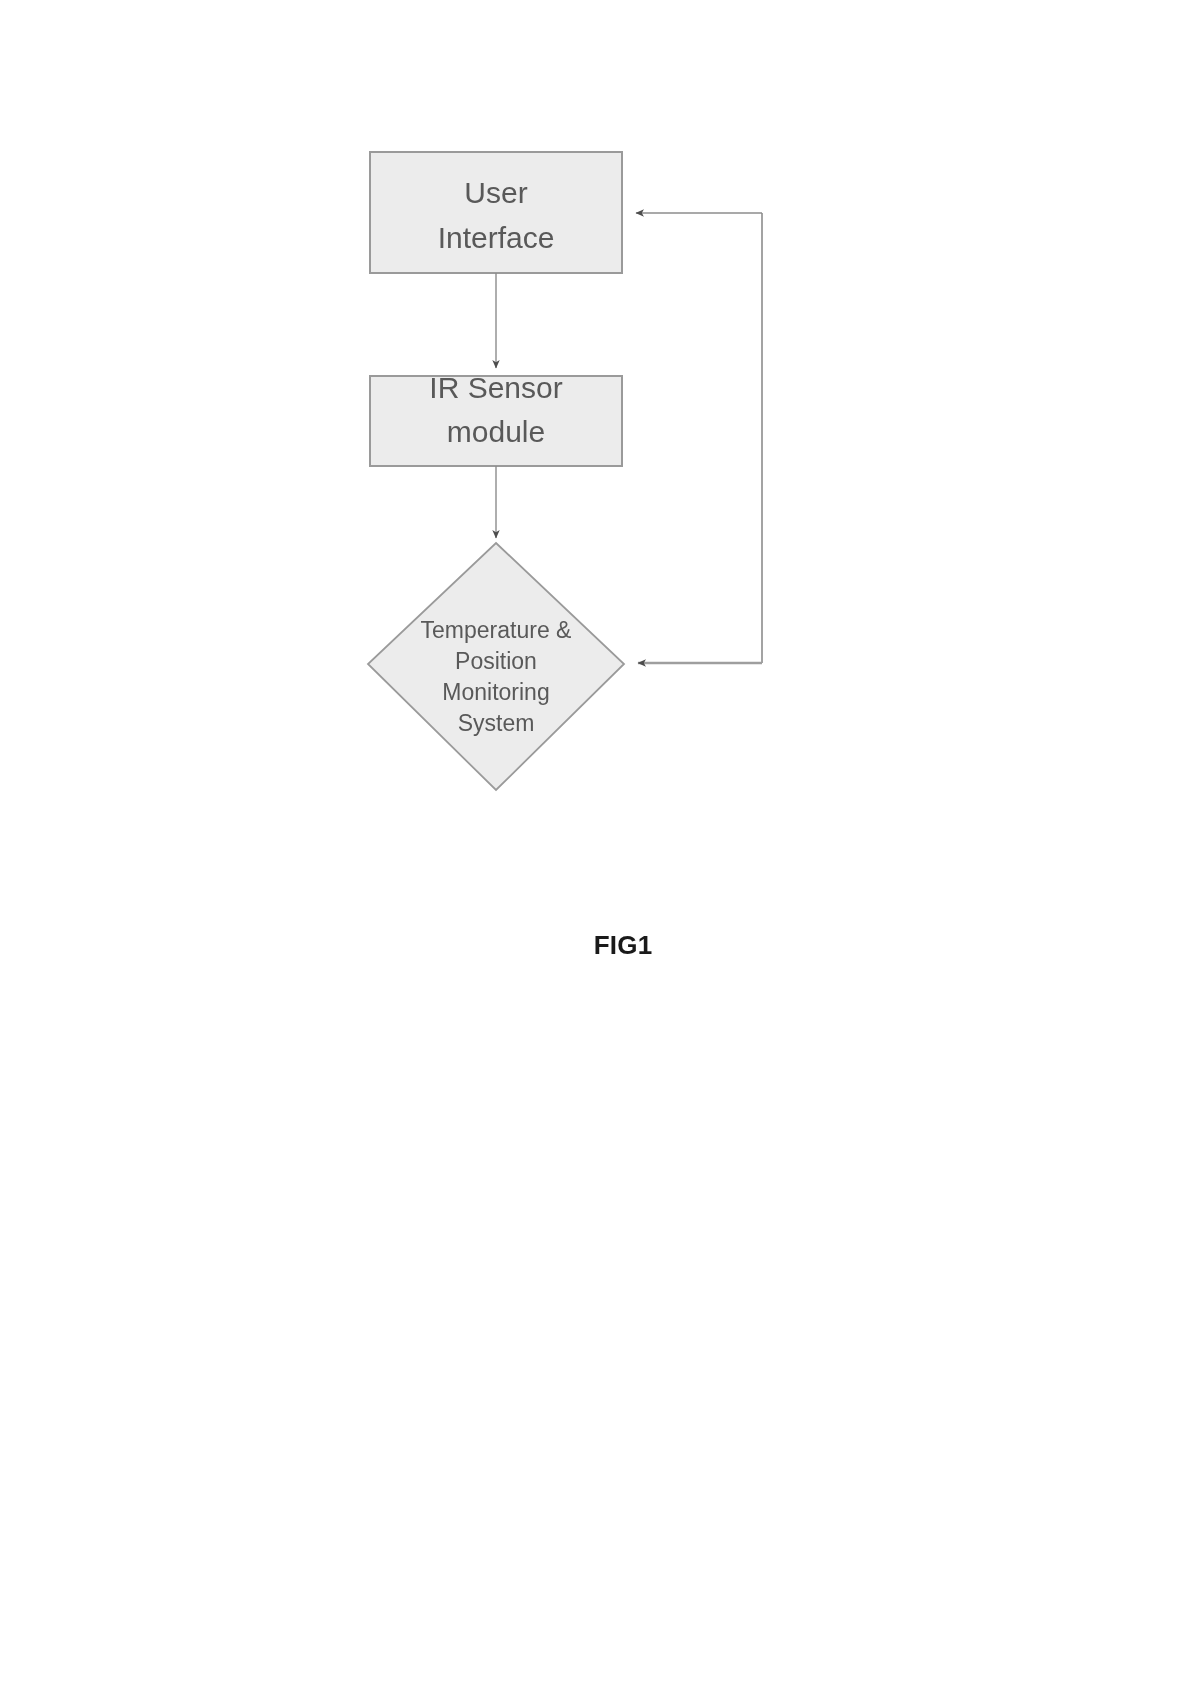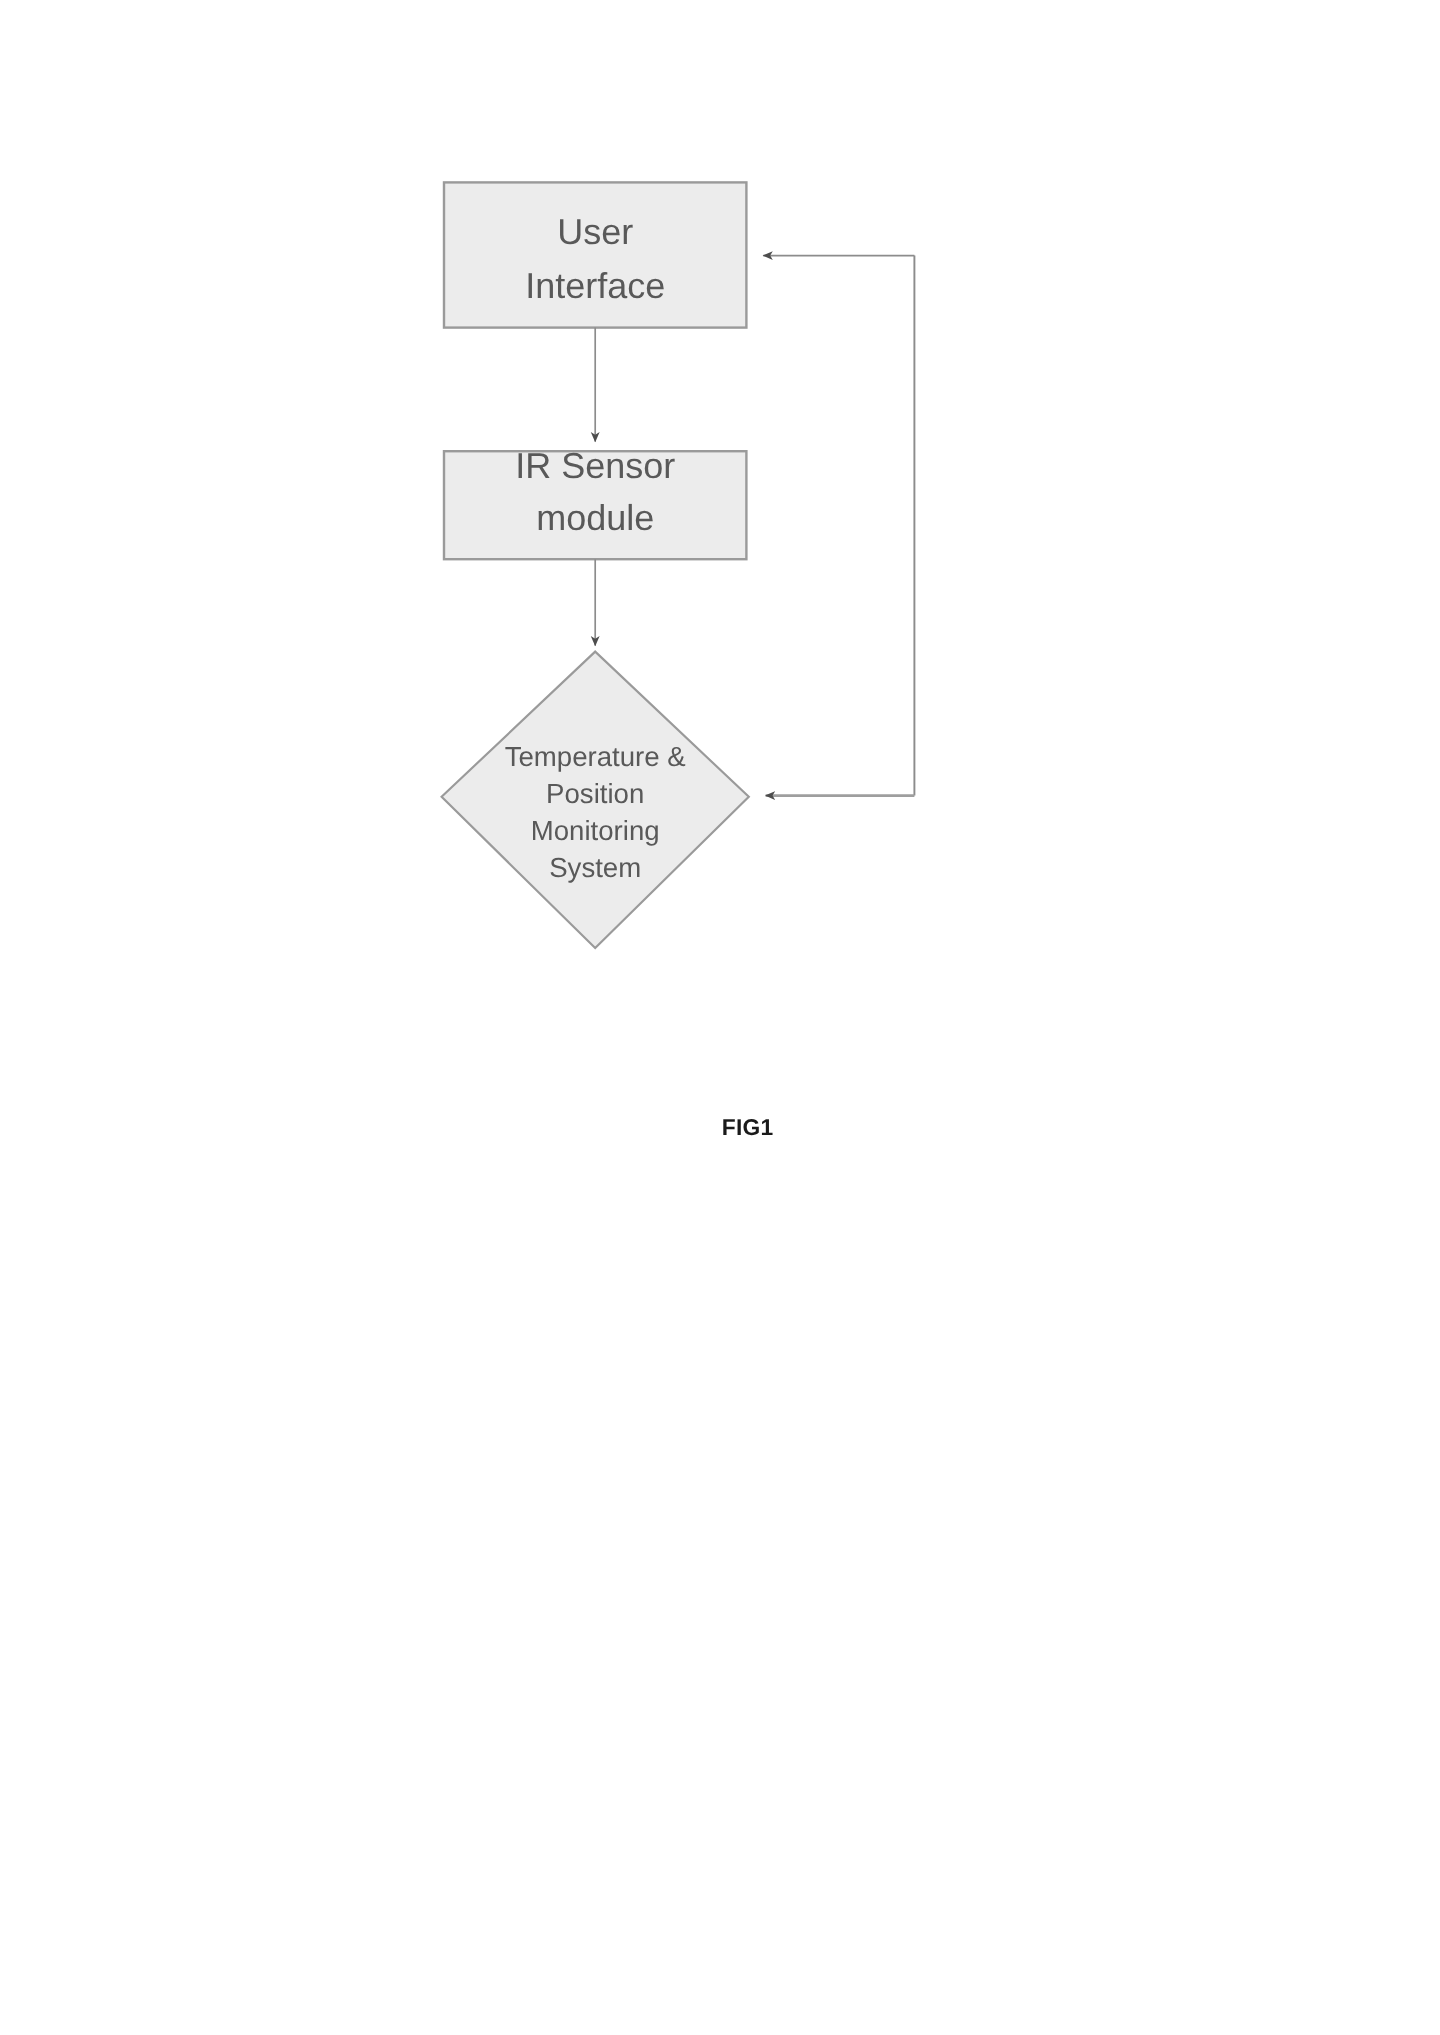"FIG1" #fig-label { font-size: 19px -> 26px }
